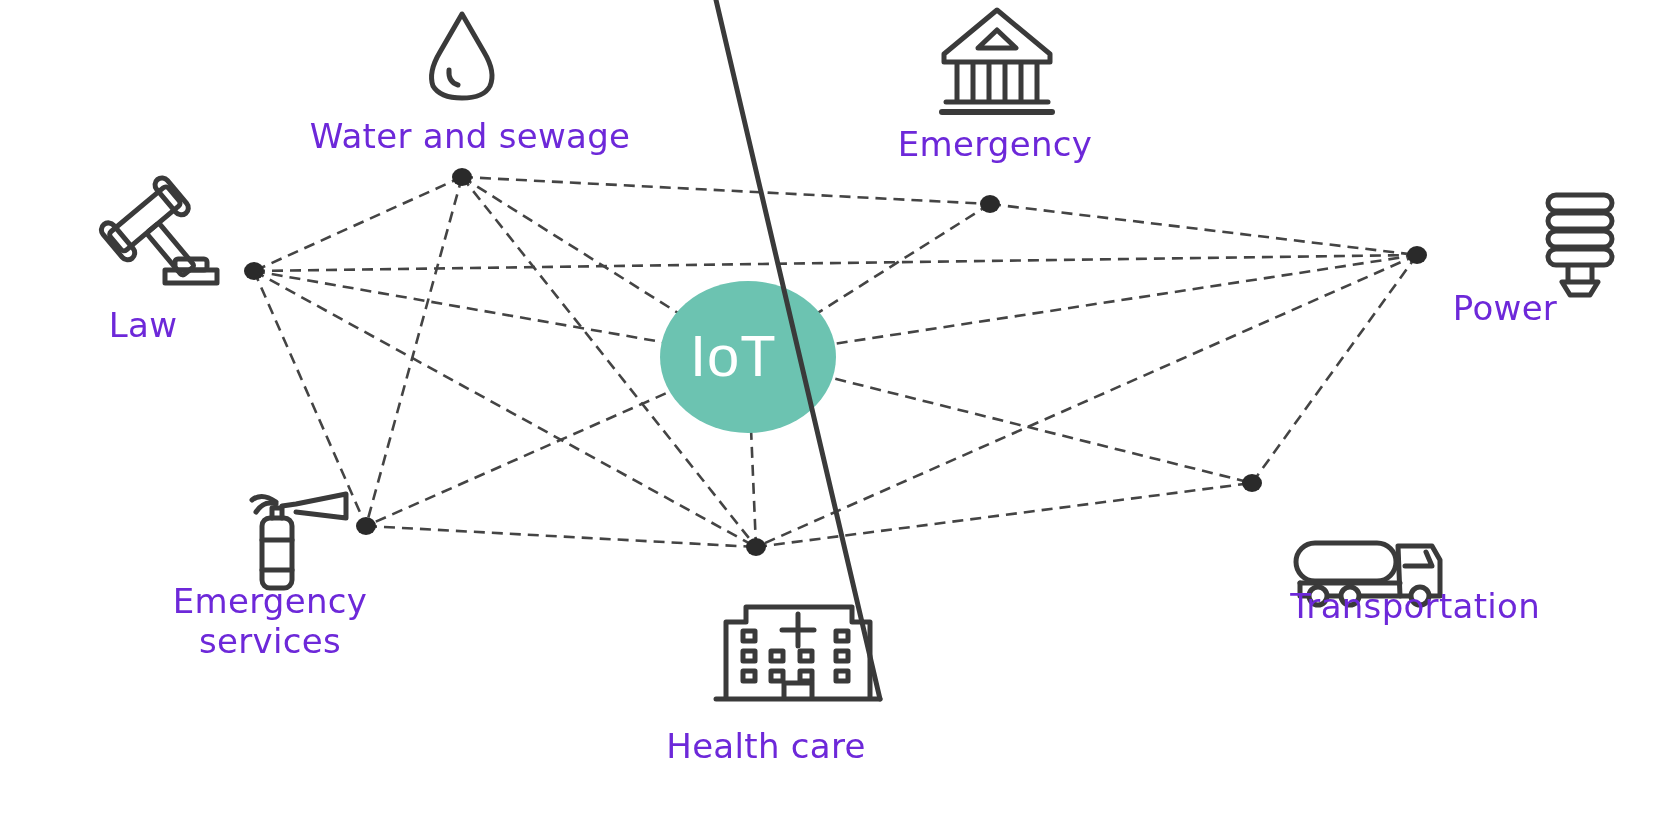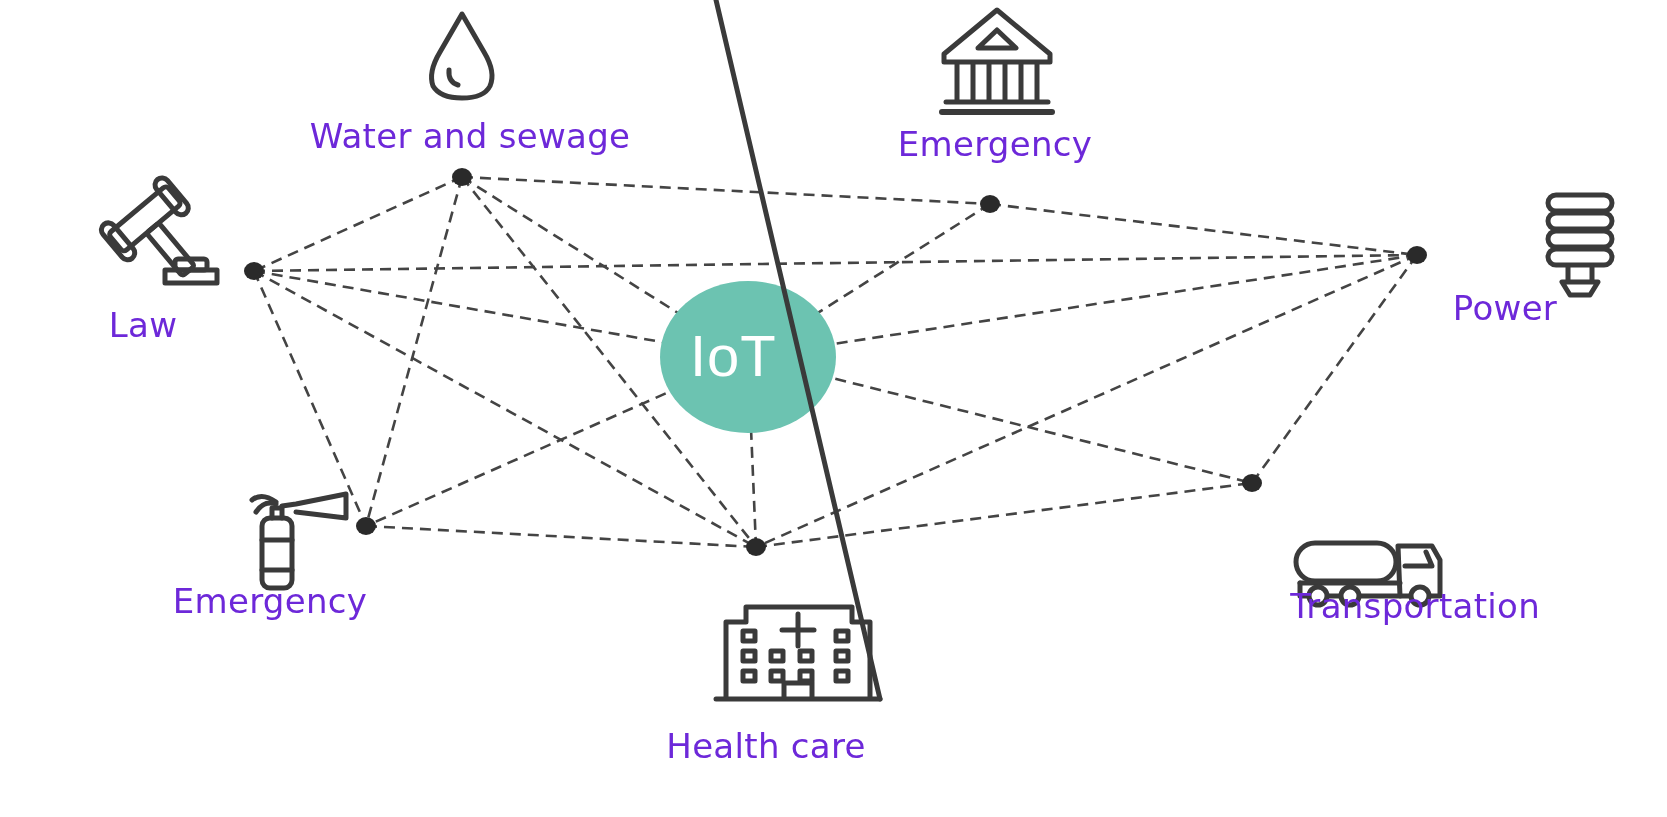"services" span { html: none -> <span>services</span> }
